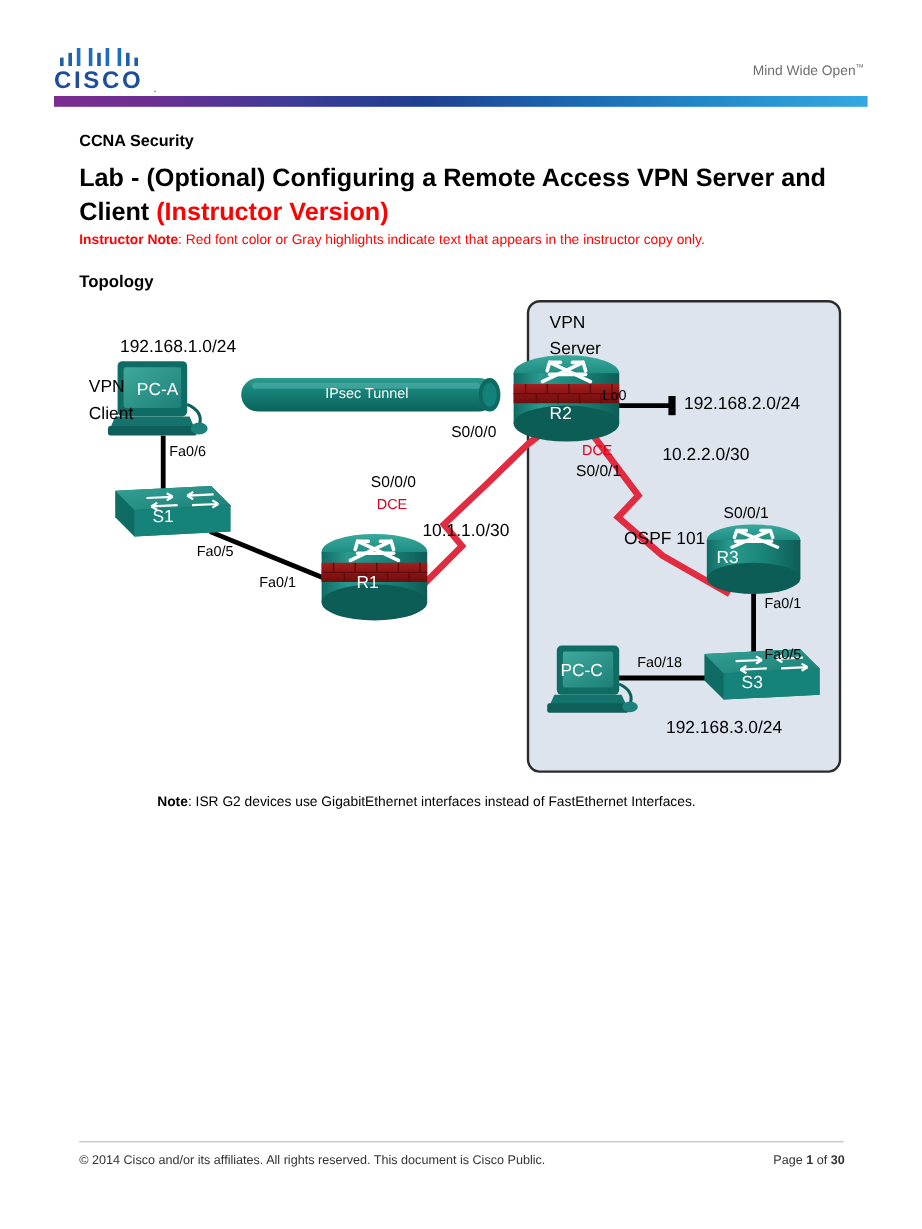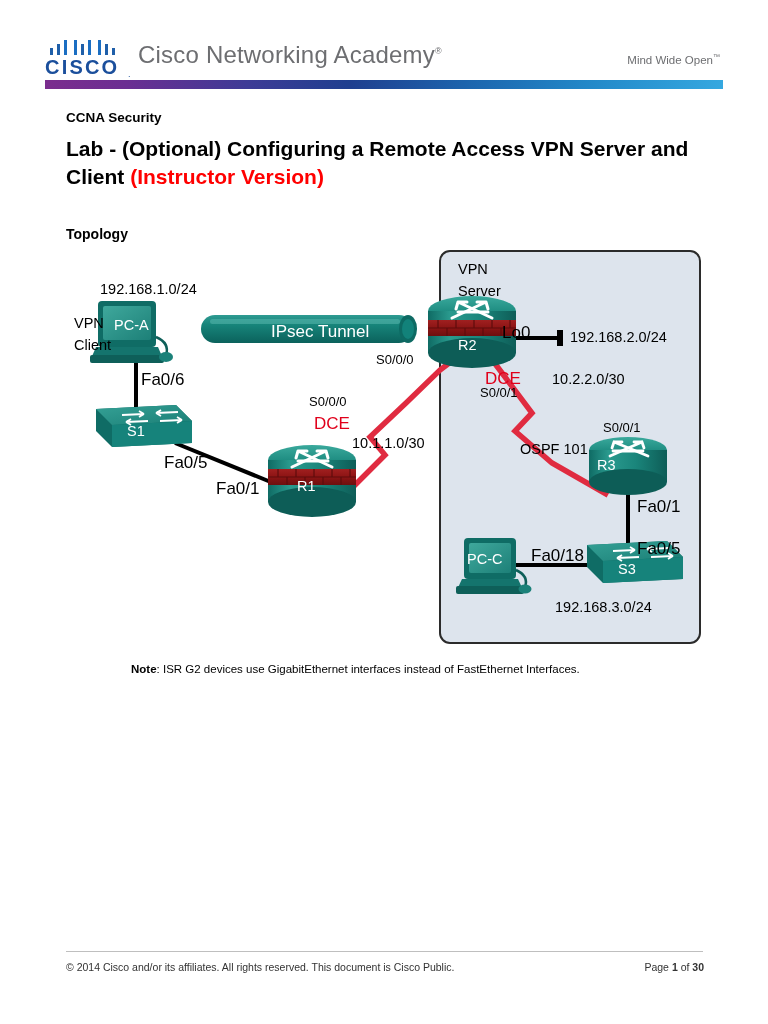"Cisco Networking Academy®" div { html: <div> <span>Cisco Networking Academy</span><sup>®</sup> </div> -> none }
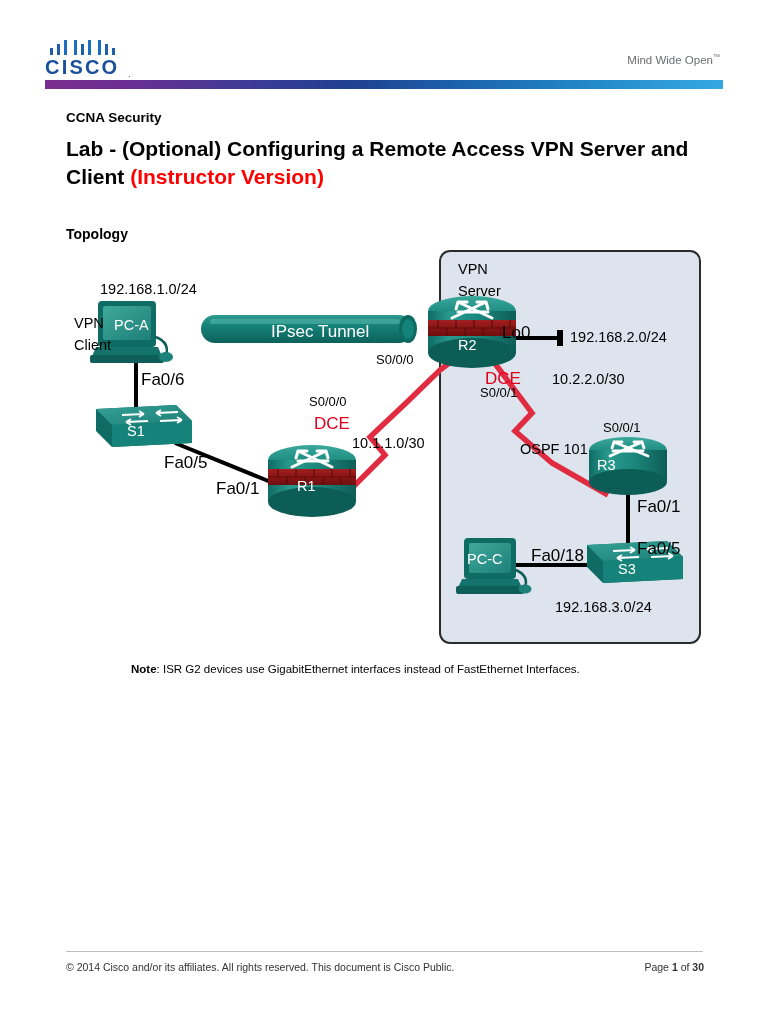"Instructor Note: Red font color" div { html: none -> <div> <b>Instructor Note</b><span>: Red font color or Gray highlights indicate text that appears in the instructor copy only.</span> </div> }
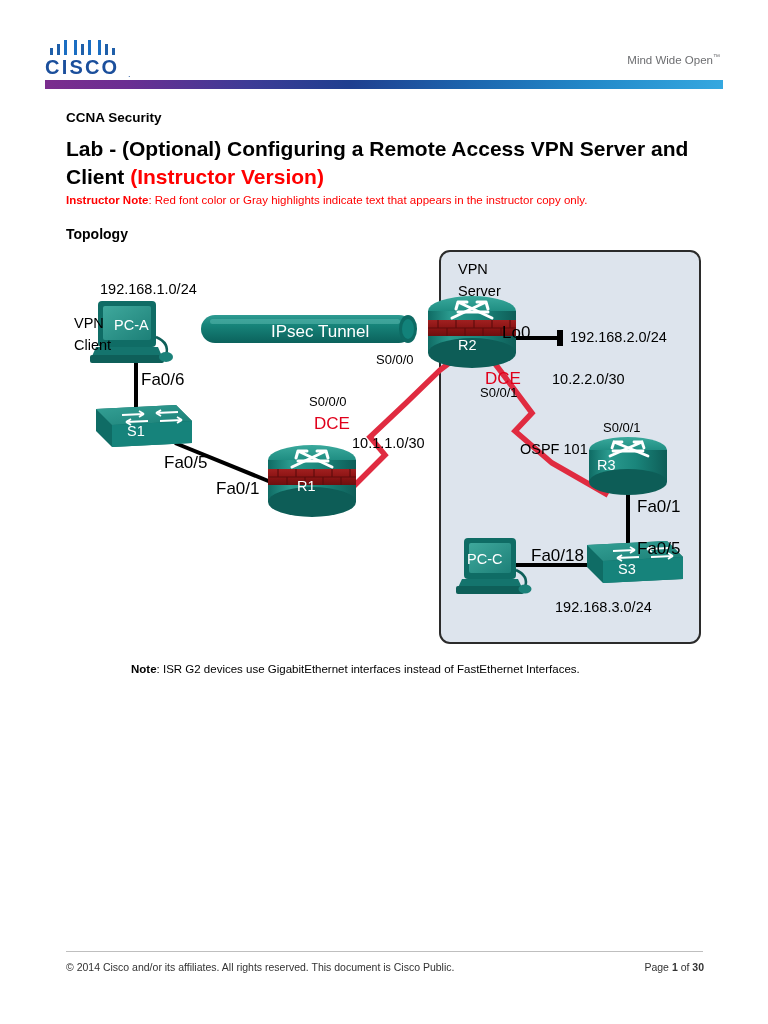"IPsec Tunnel" .sz12 { font-size: 17px -> 12px }
